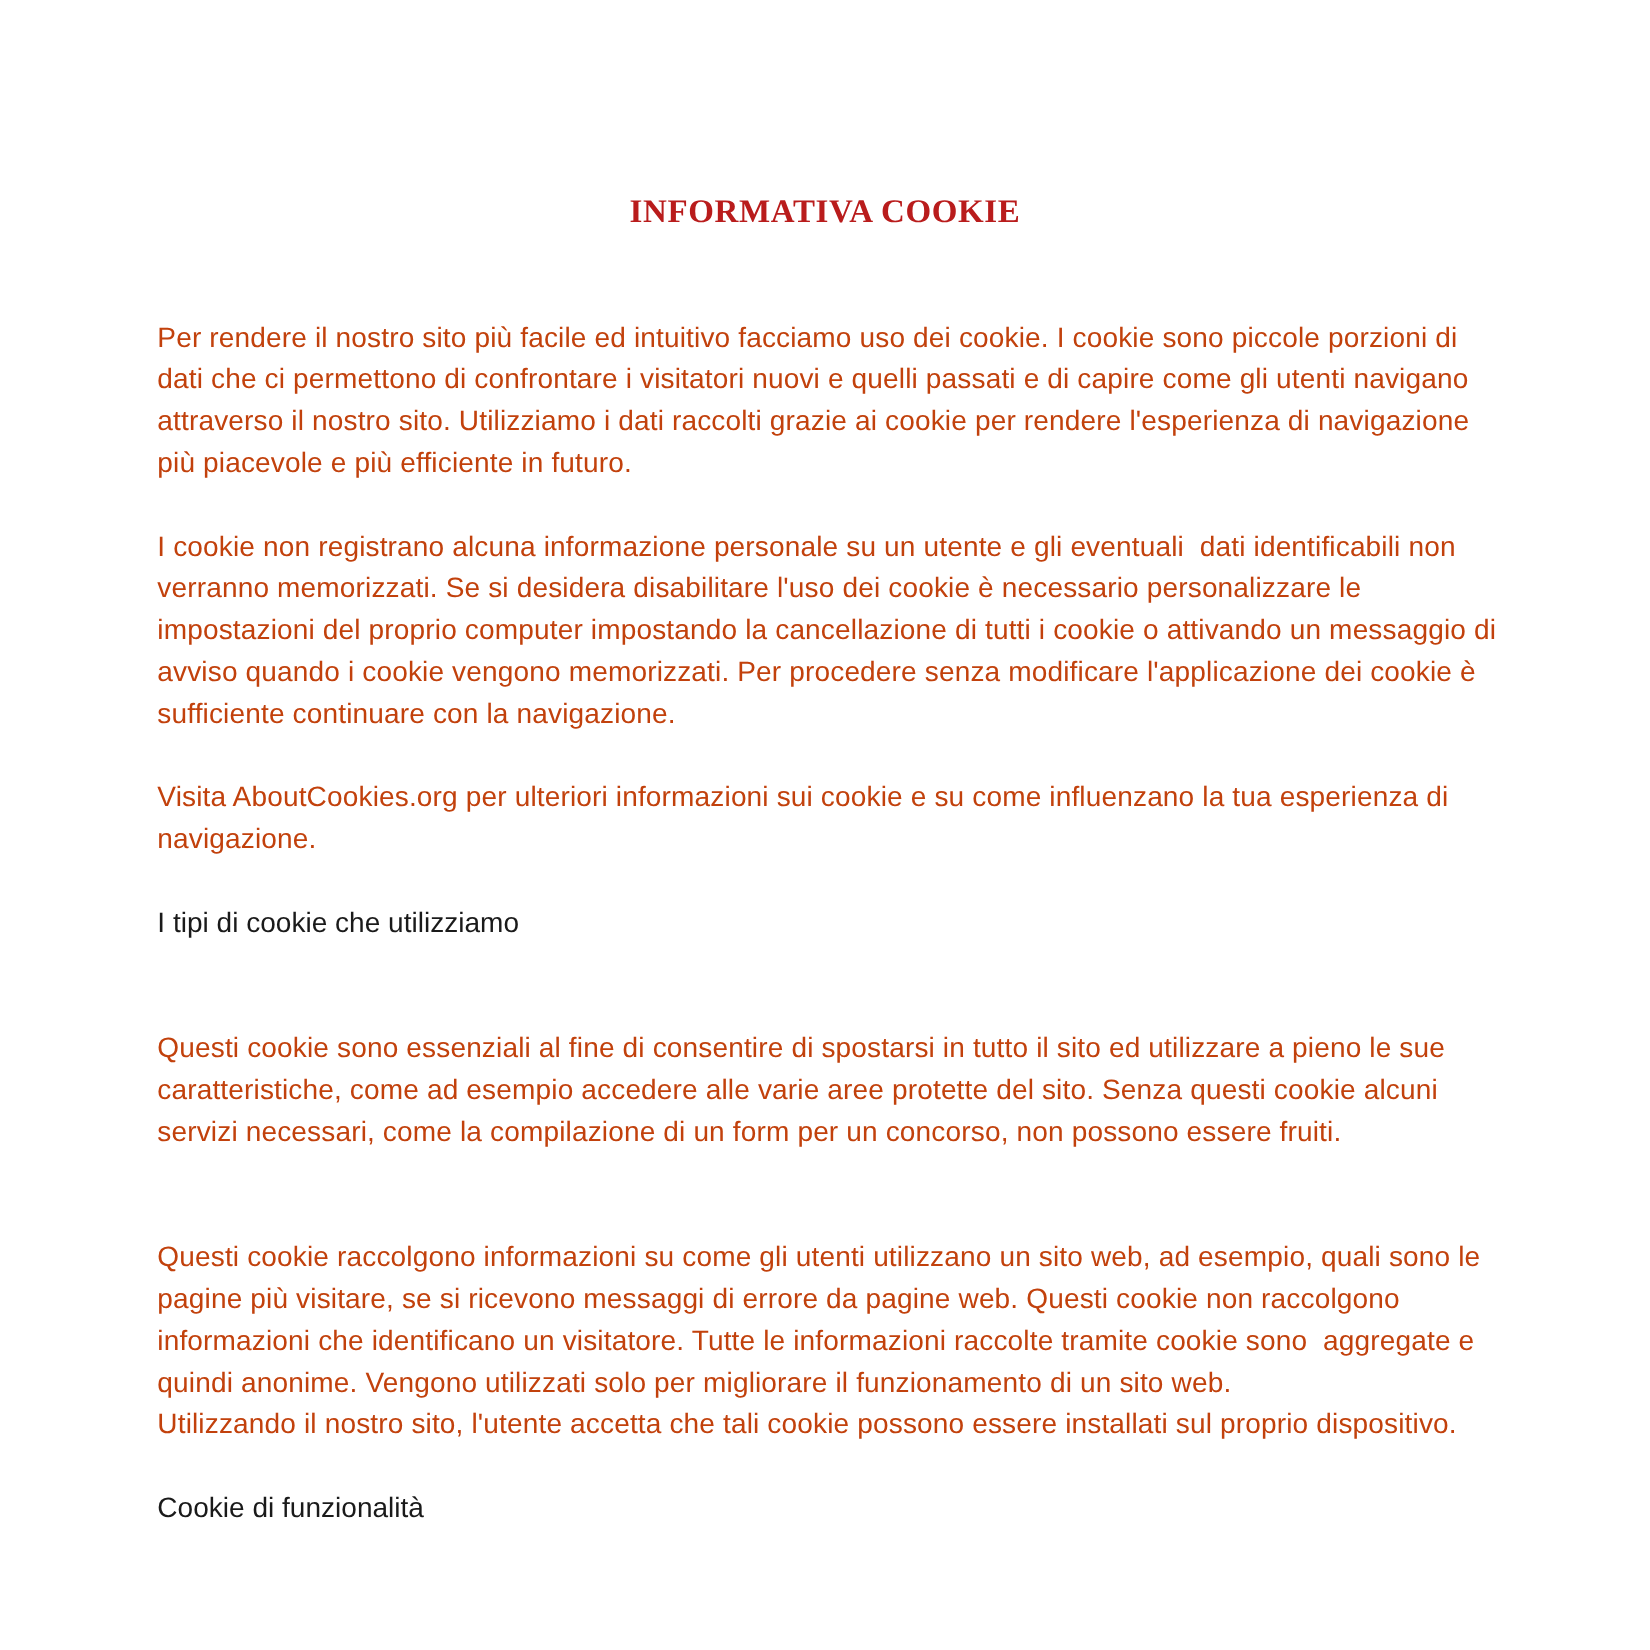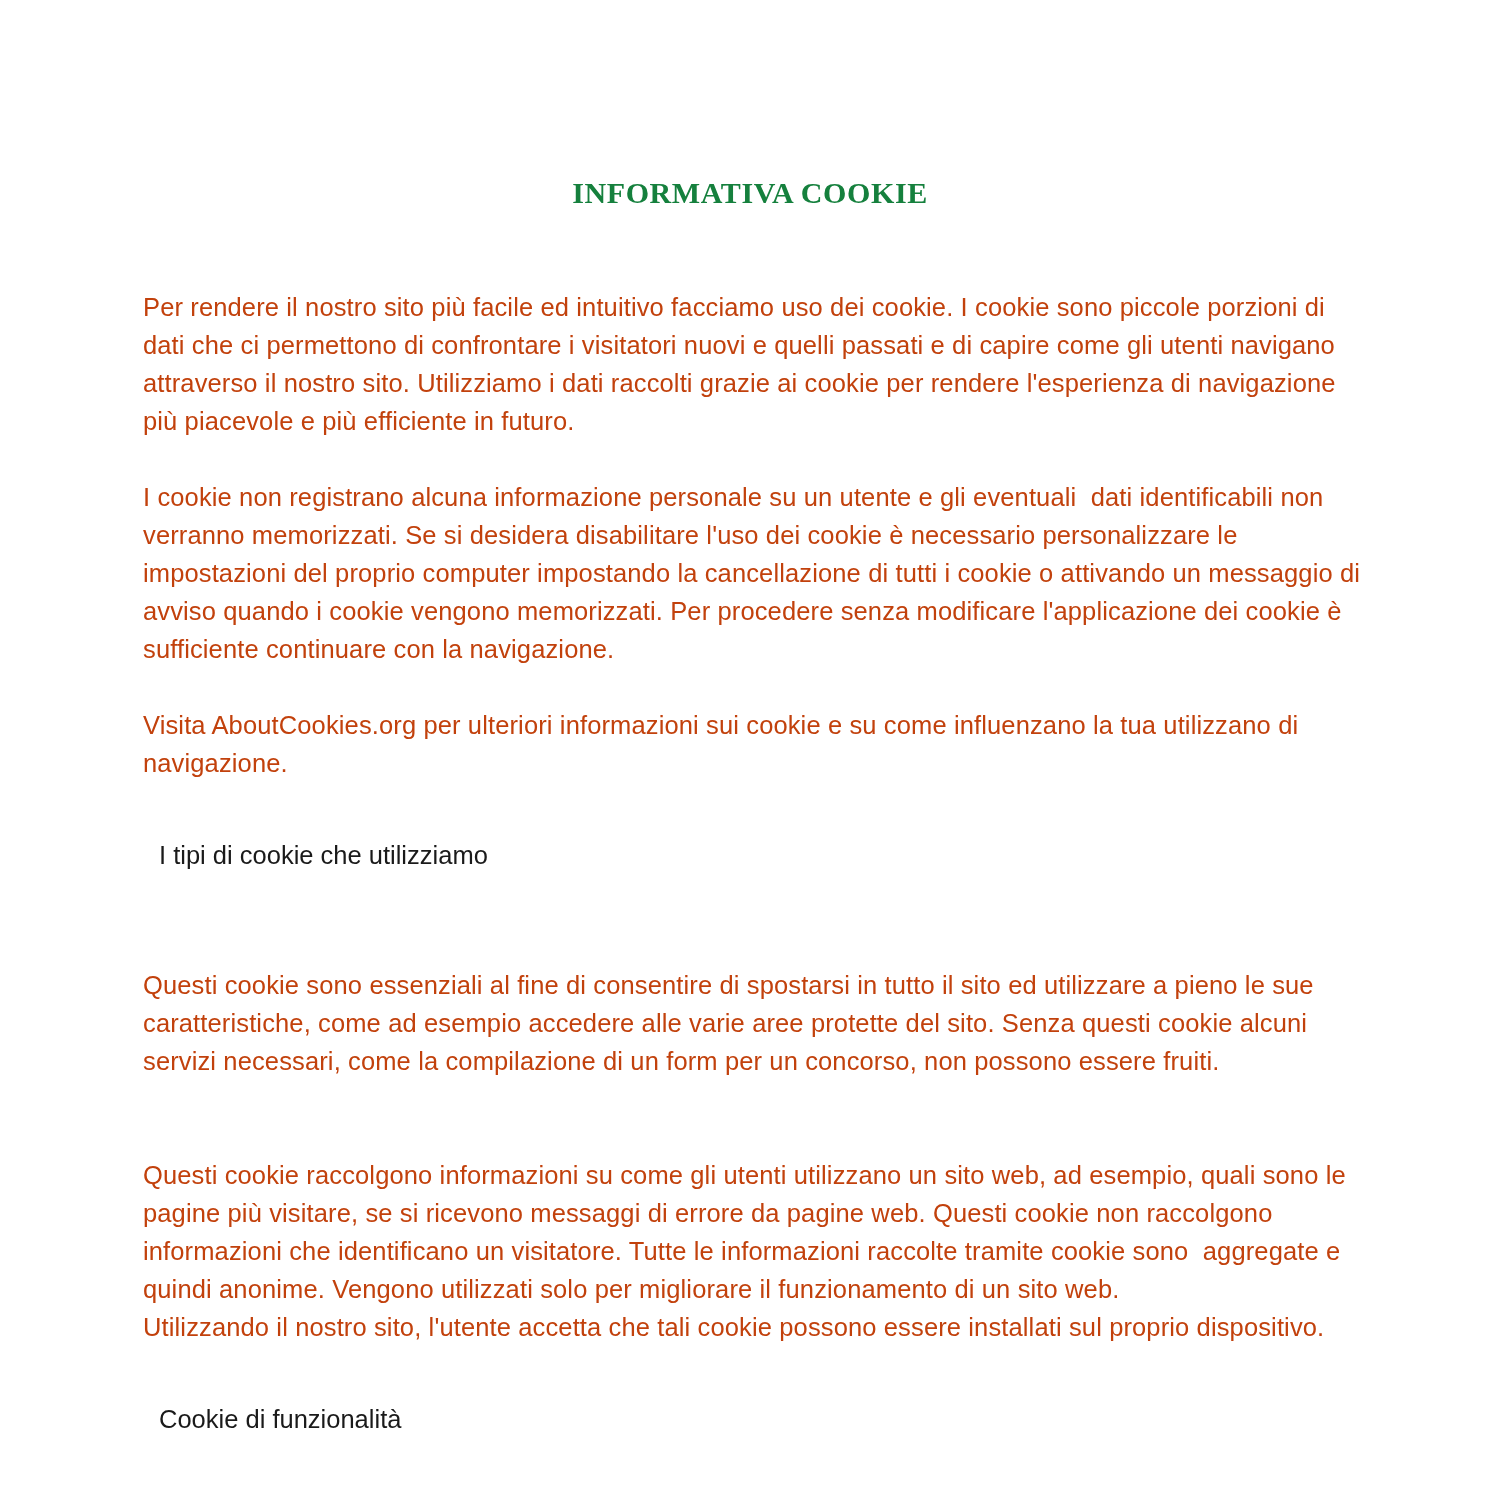"INFORMATIVA COOKIE" .doc-title { color: #15803d -> #b91c1c }
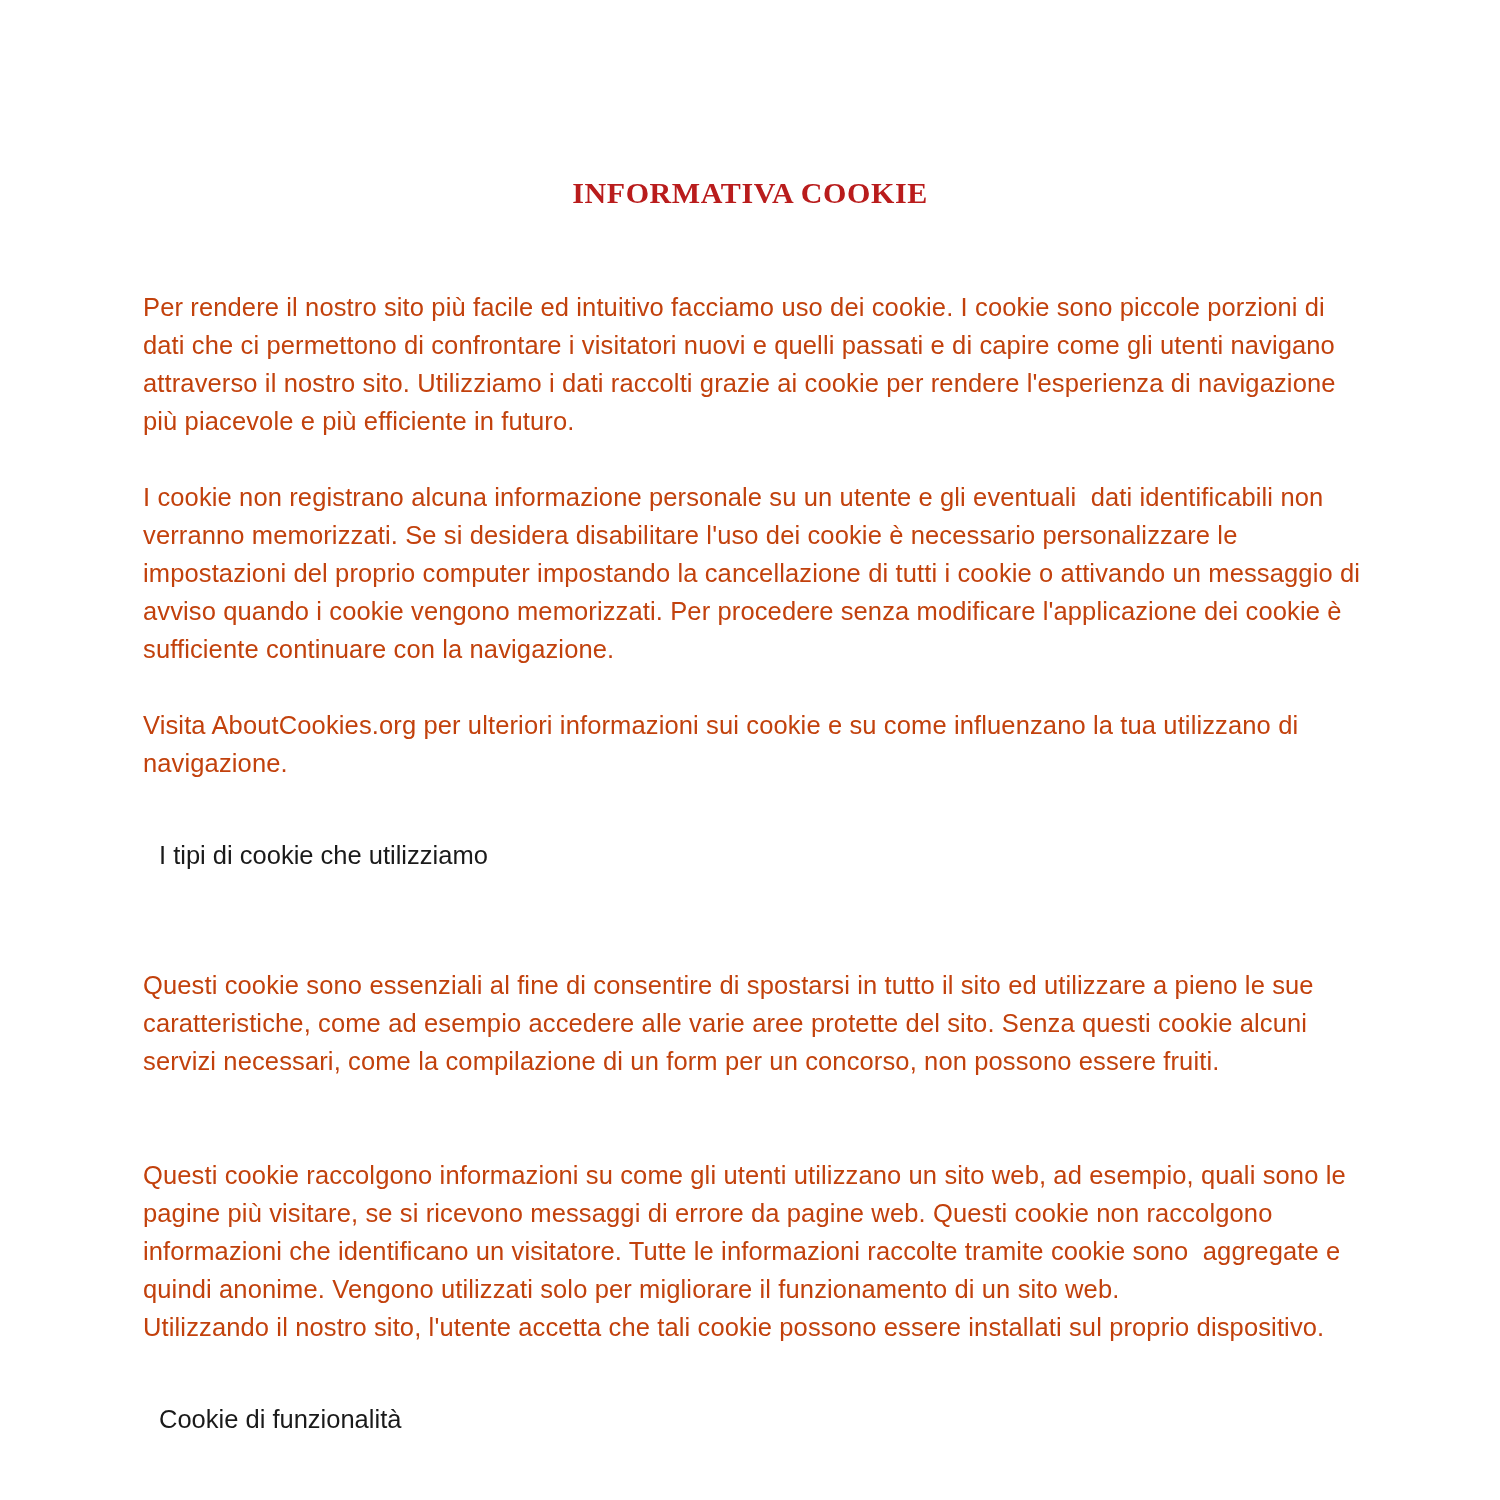"Visita AboutCookies.org per ulteriori" div.para { text: utilizzano -> esperienza }
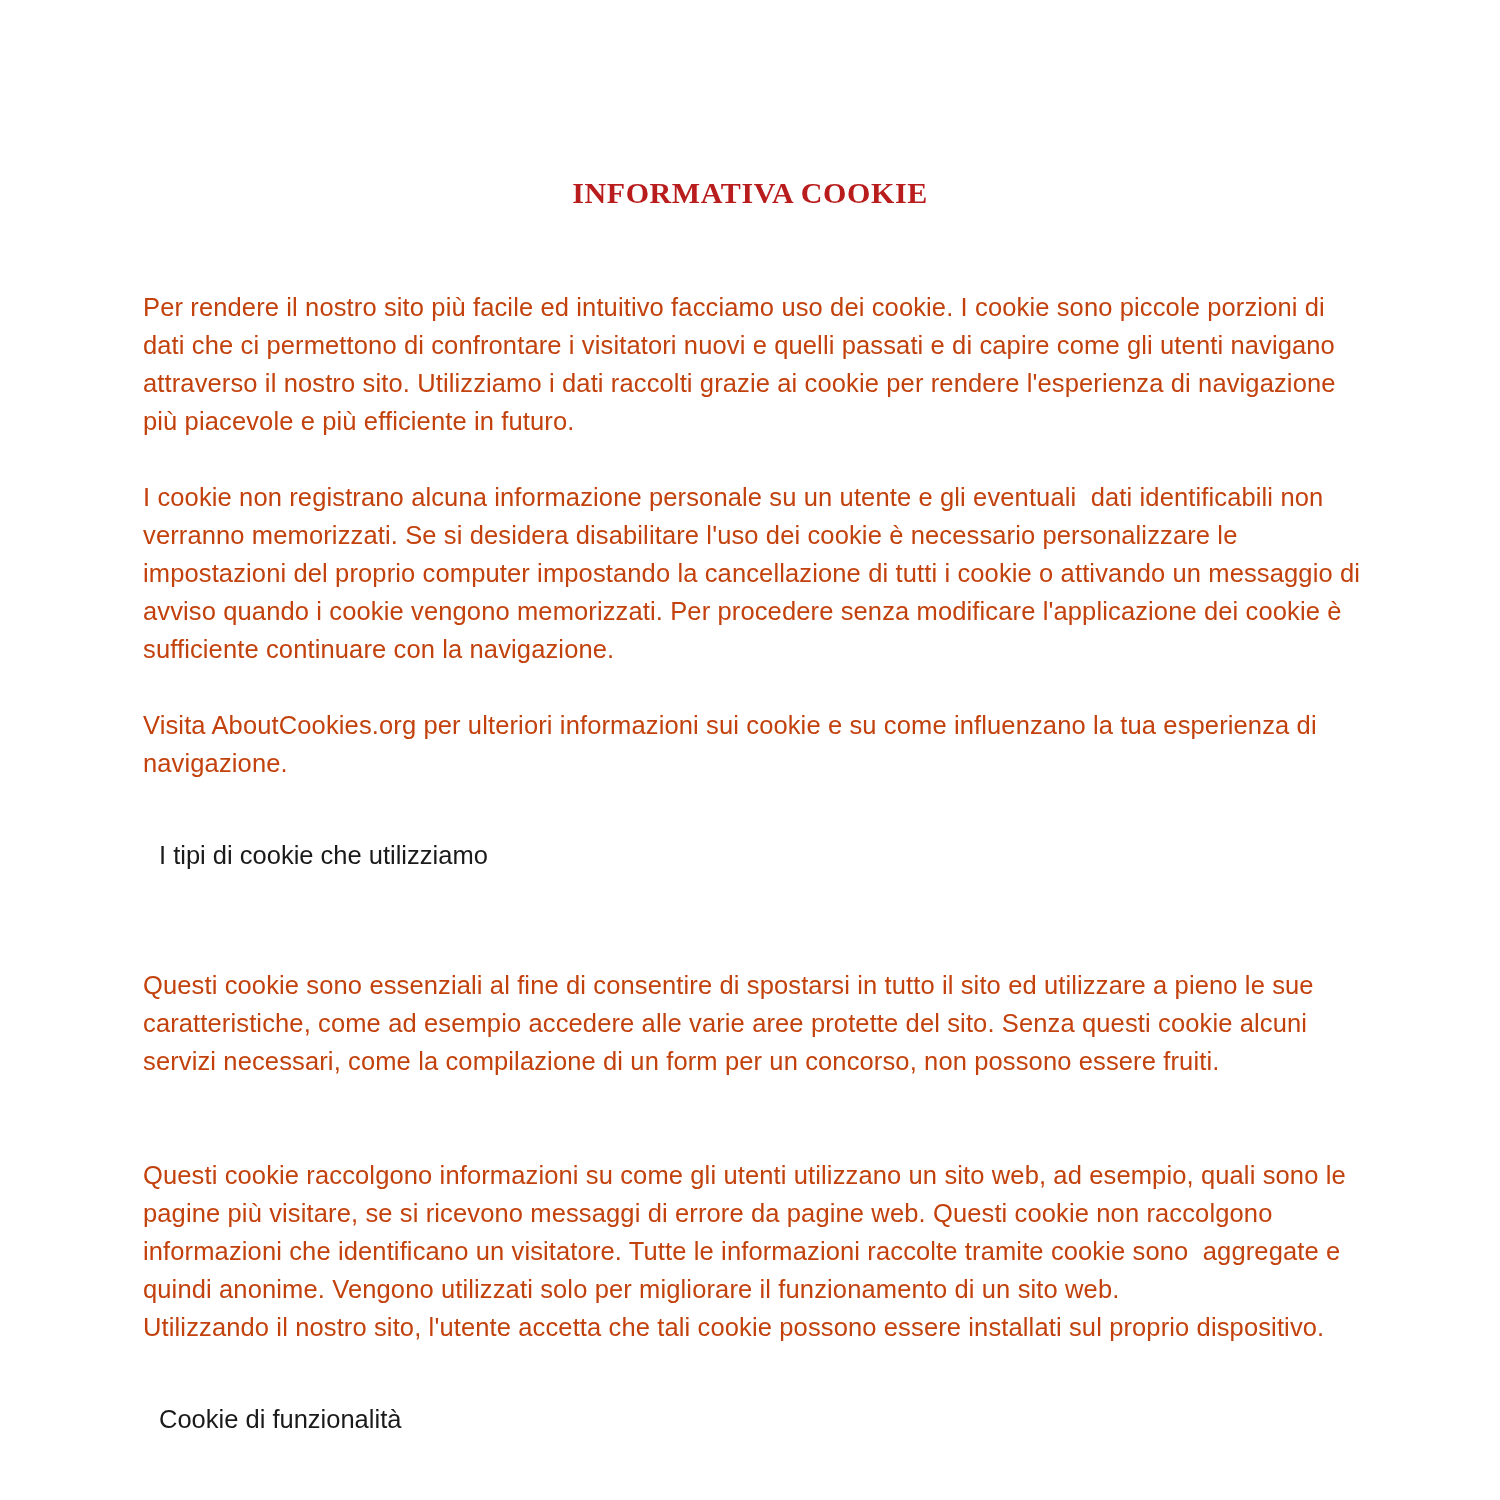"I tipi di cookie che" .heading-line { margin: 16px -> 0 }
